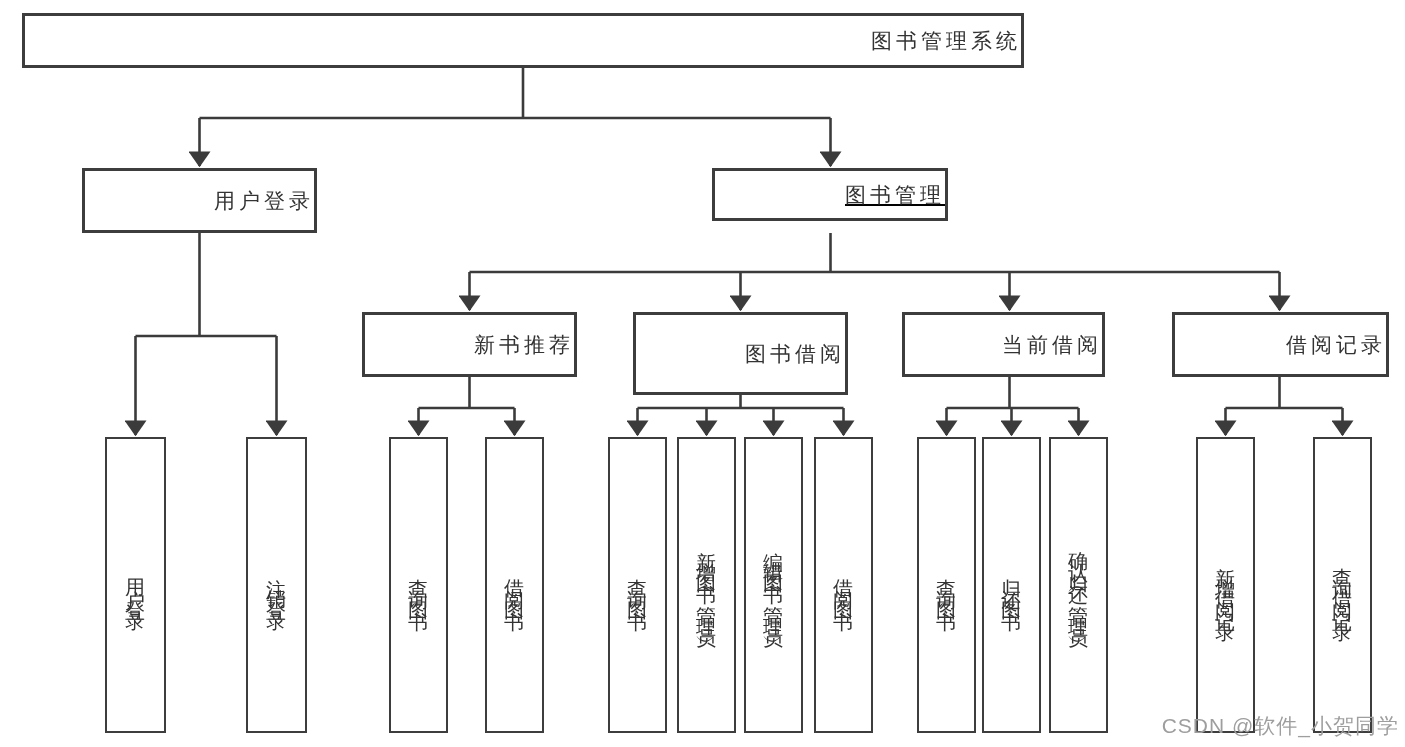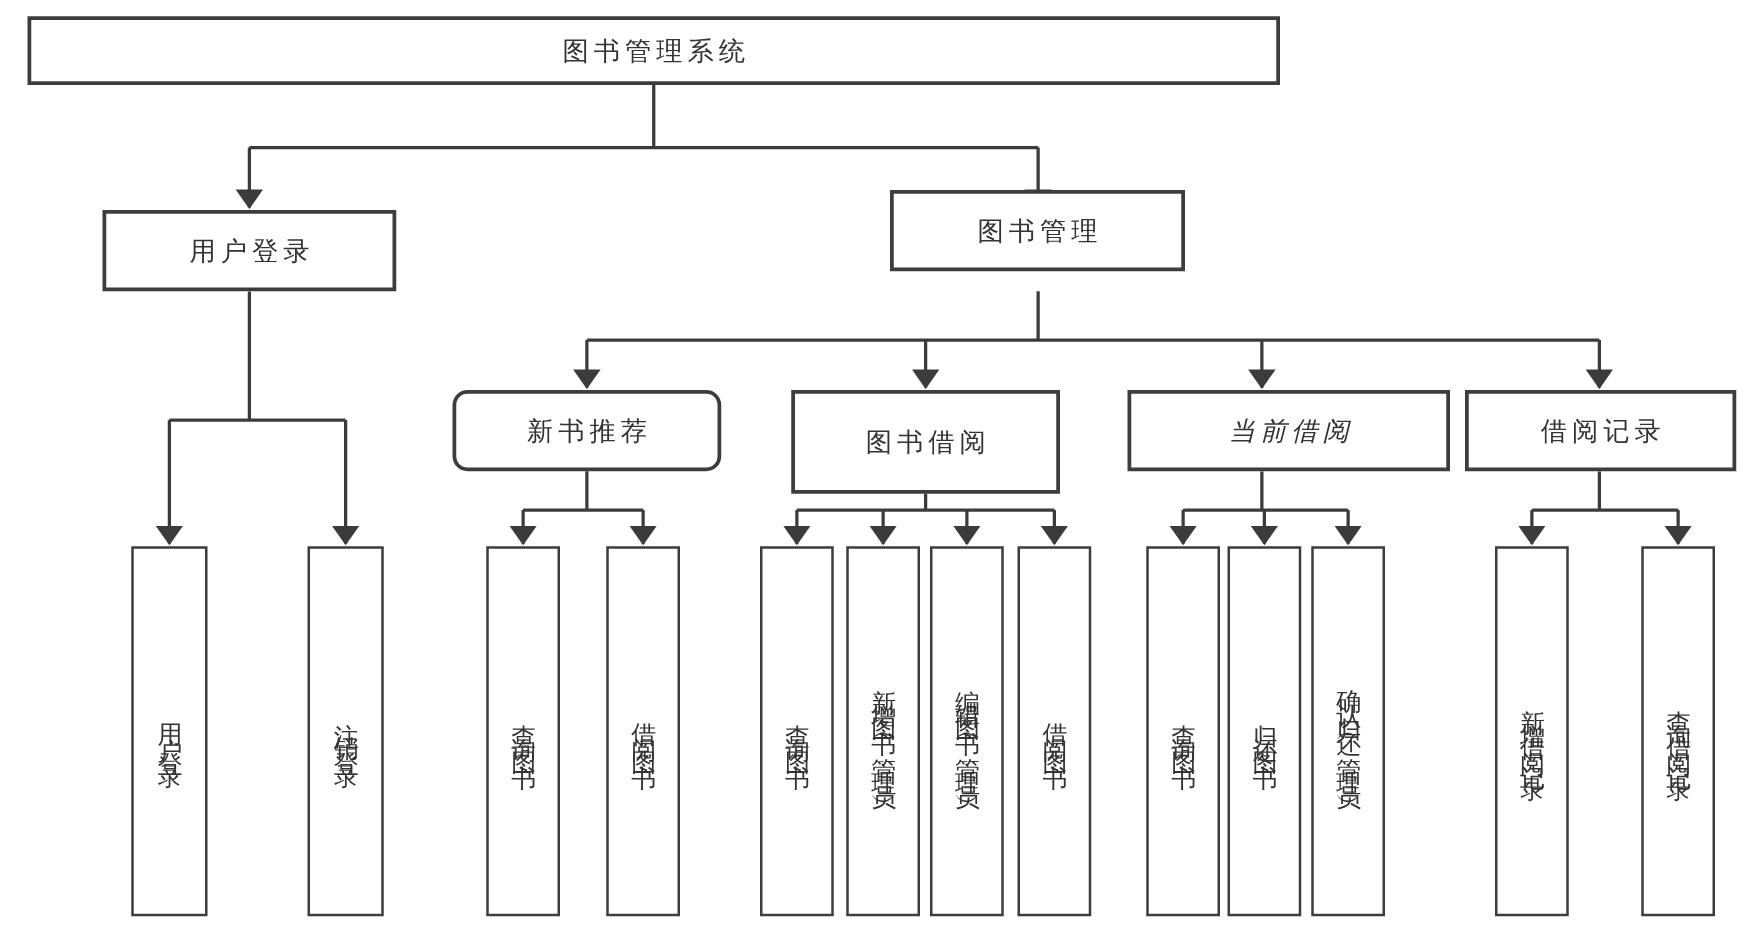"图书管理系统" .node { justify-content: center -> flex-end }
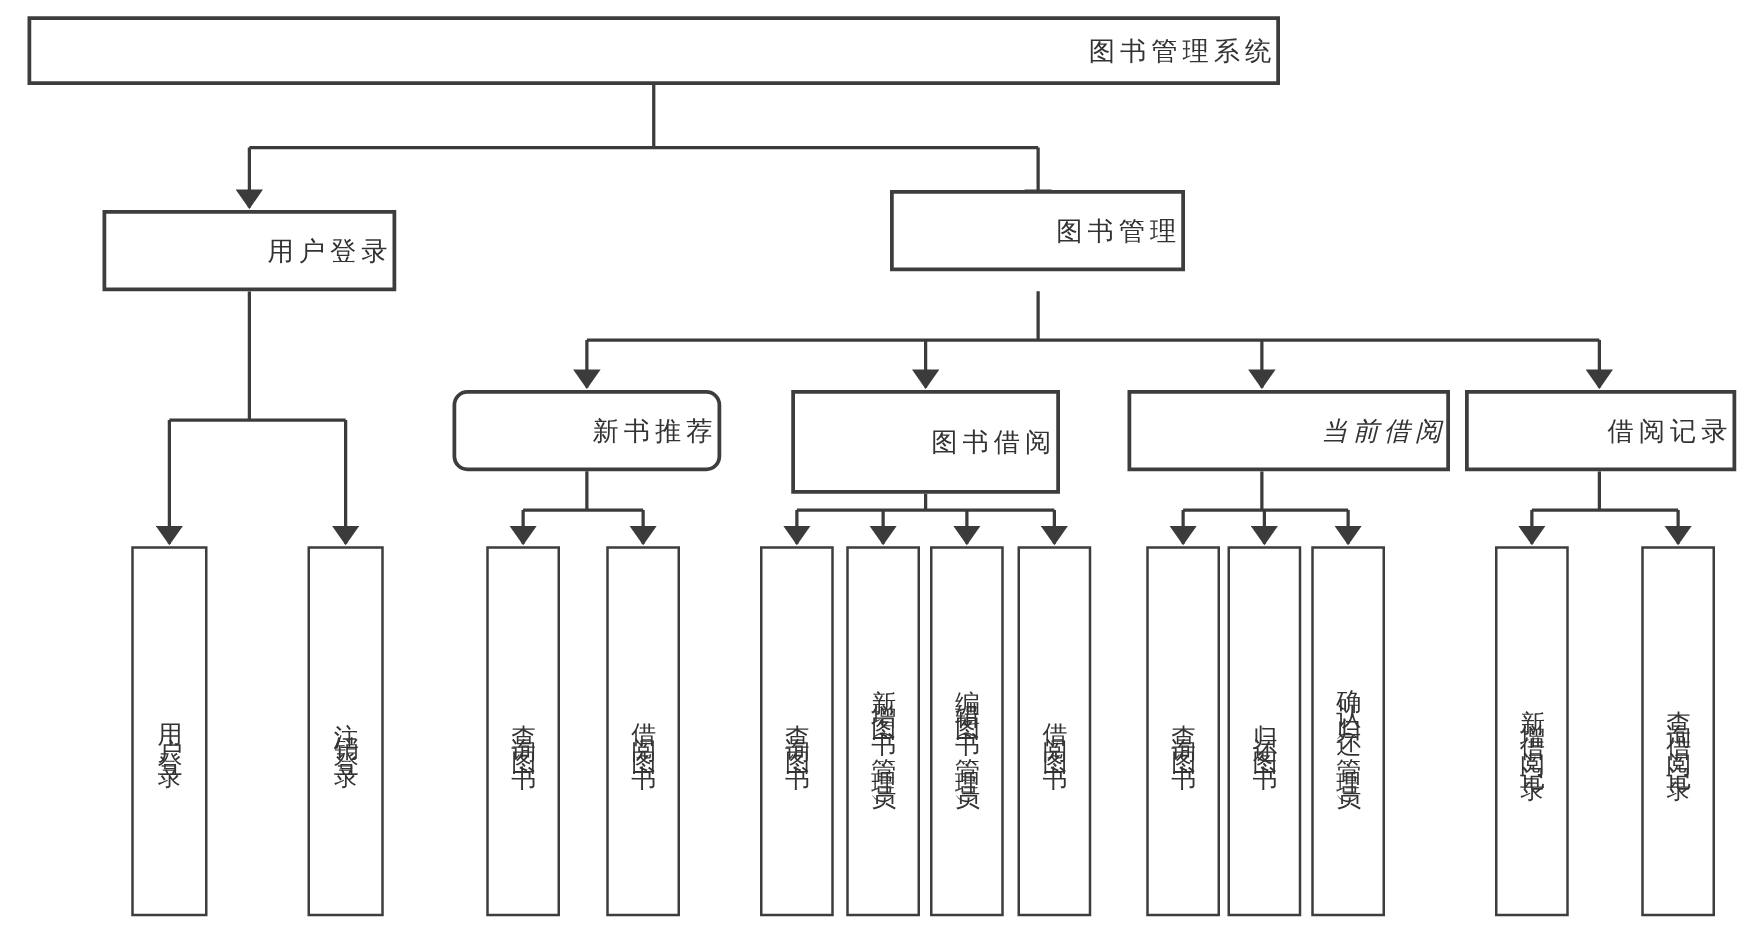"图书管理" #n-book-mgmt { height: 65px -> 53px; text-decoration: none -> underline; top: 152px -> 168px }
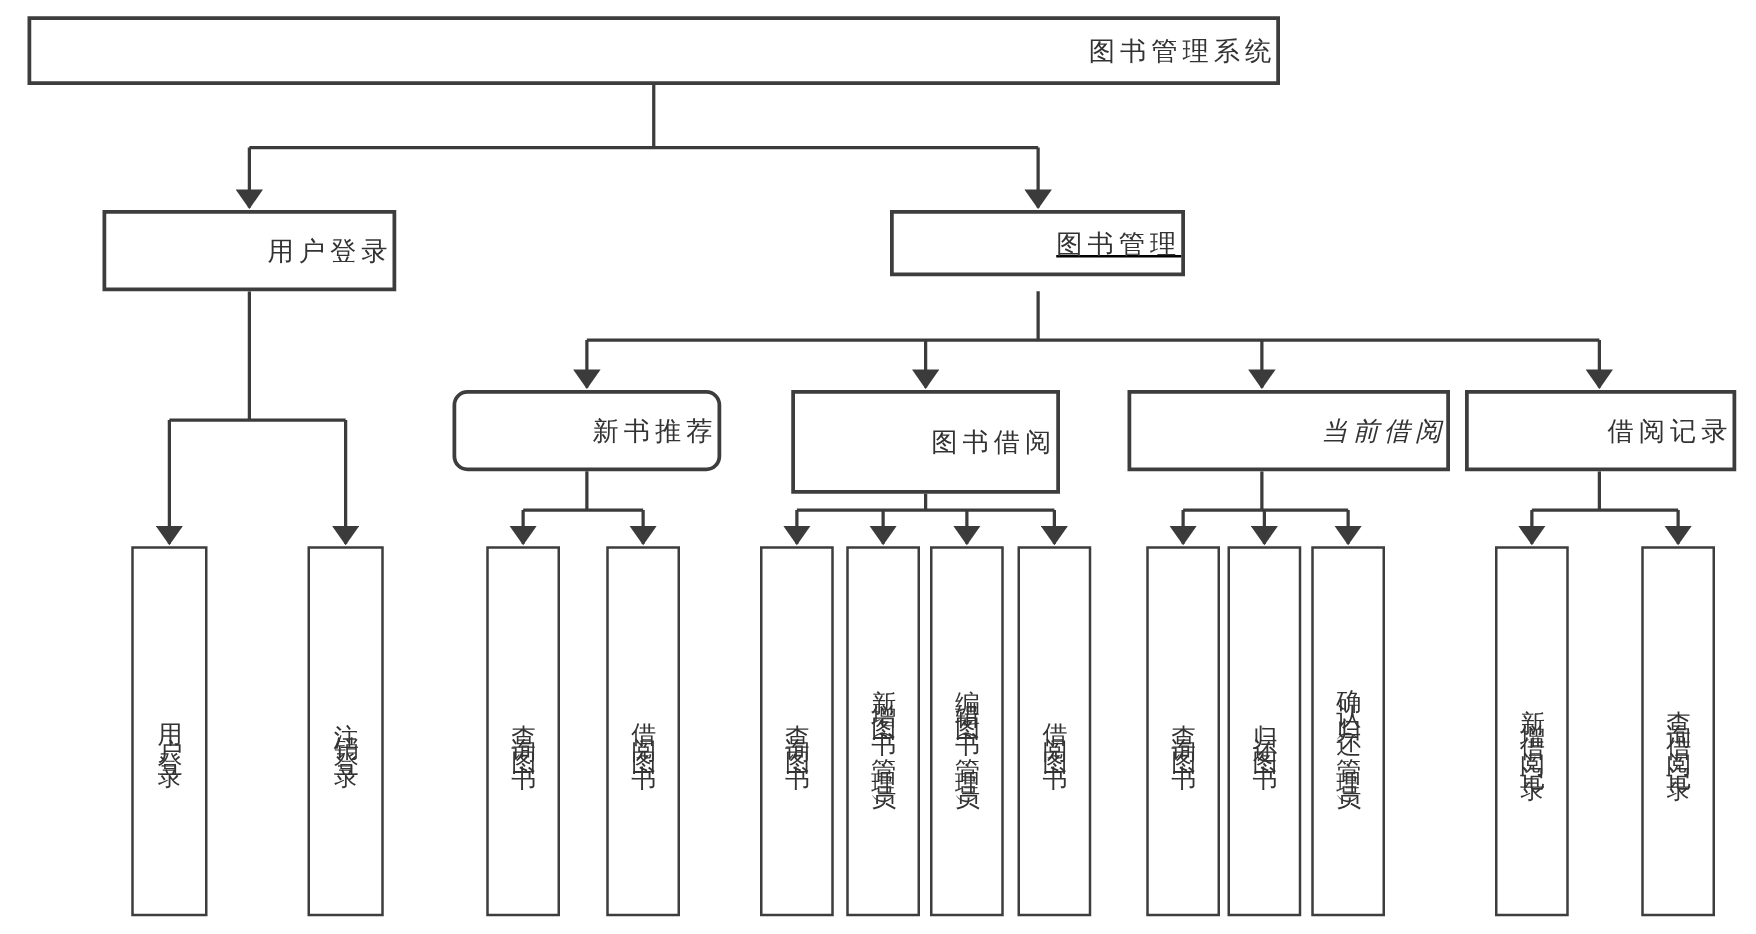"新书推荐" #n-new-books { border-radius: 12px -> none }
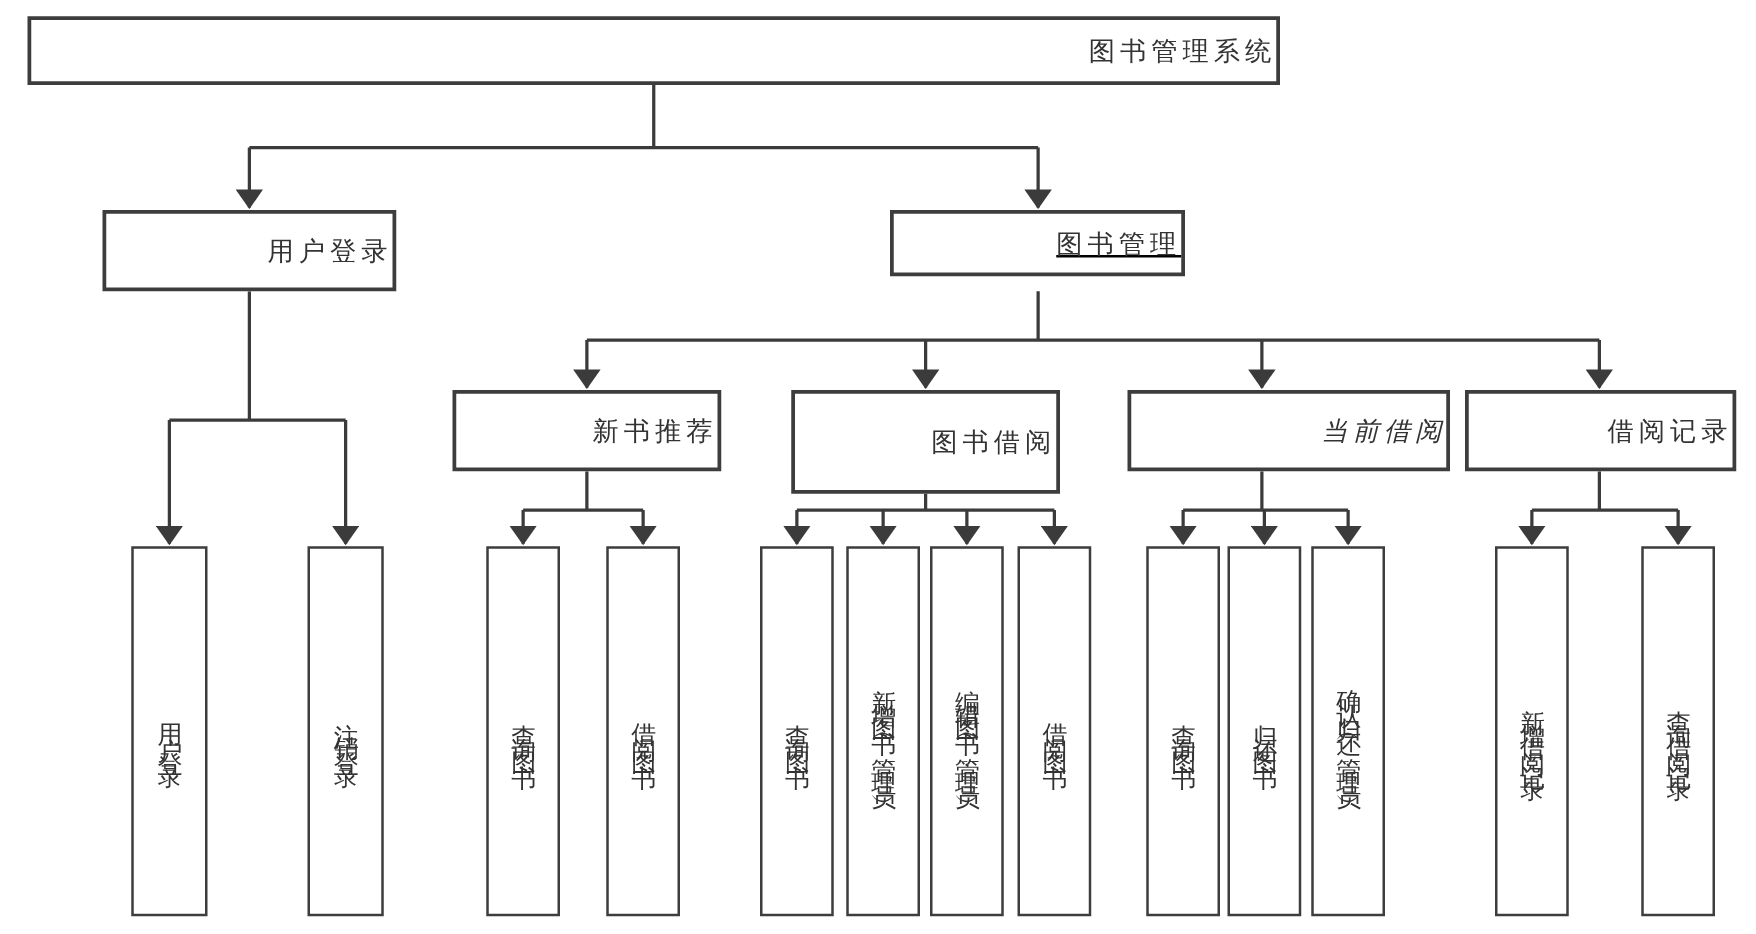"当前借阅" #n-current-borrow { font-style: italic -> none; width: 258px -> 203px }
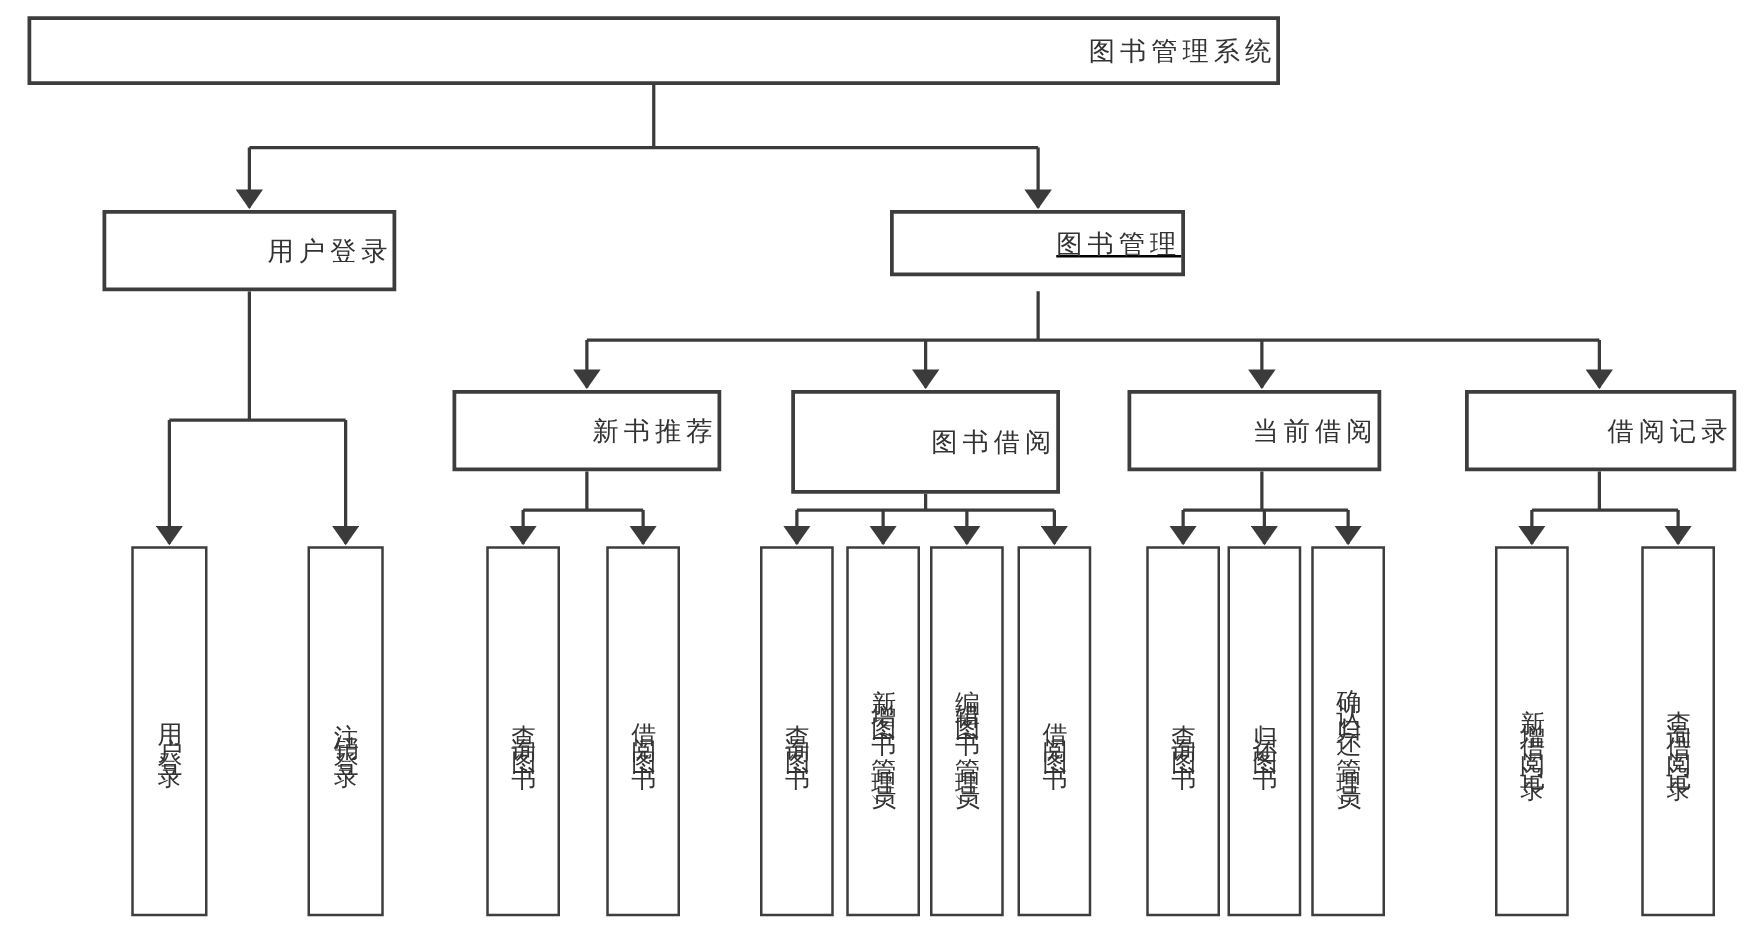"CSDN @软件_小贺同学" div { html: none -> <div>CSDN @软件_小贺同学</div> }
